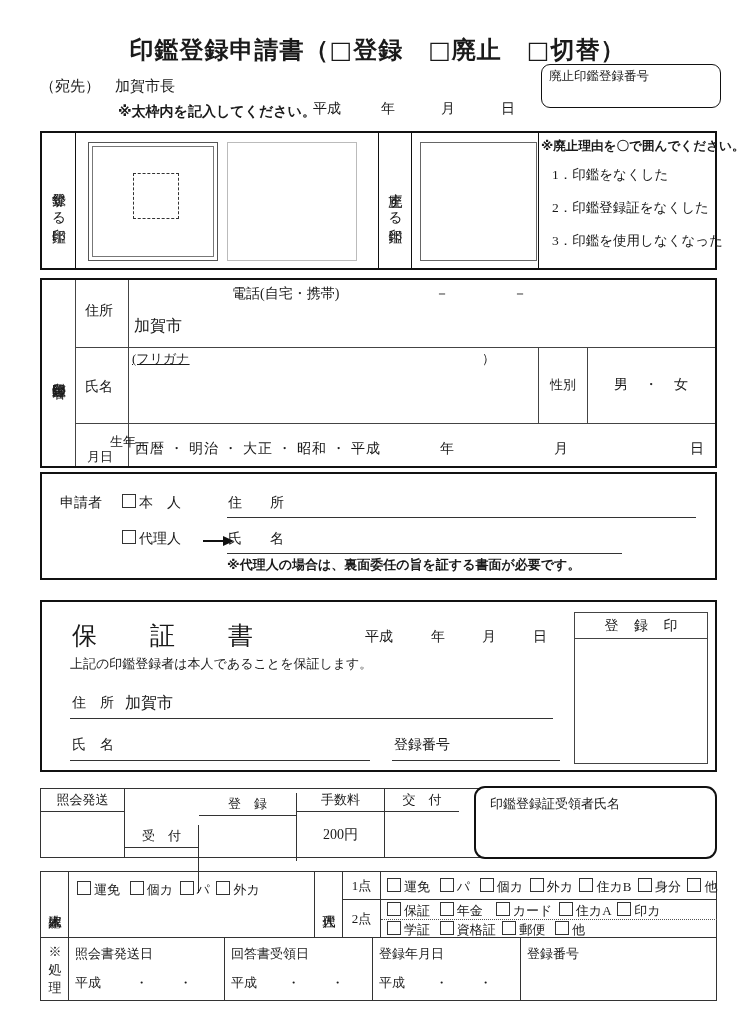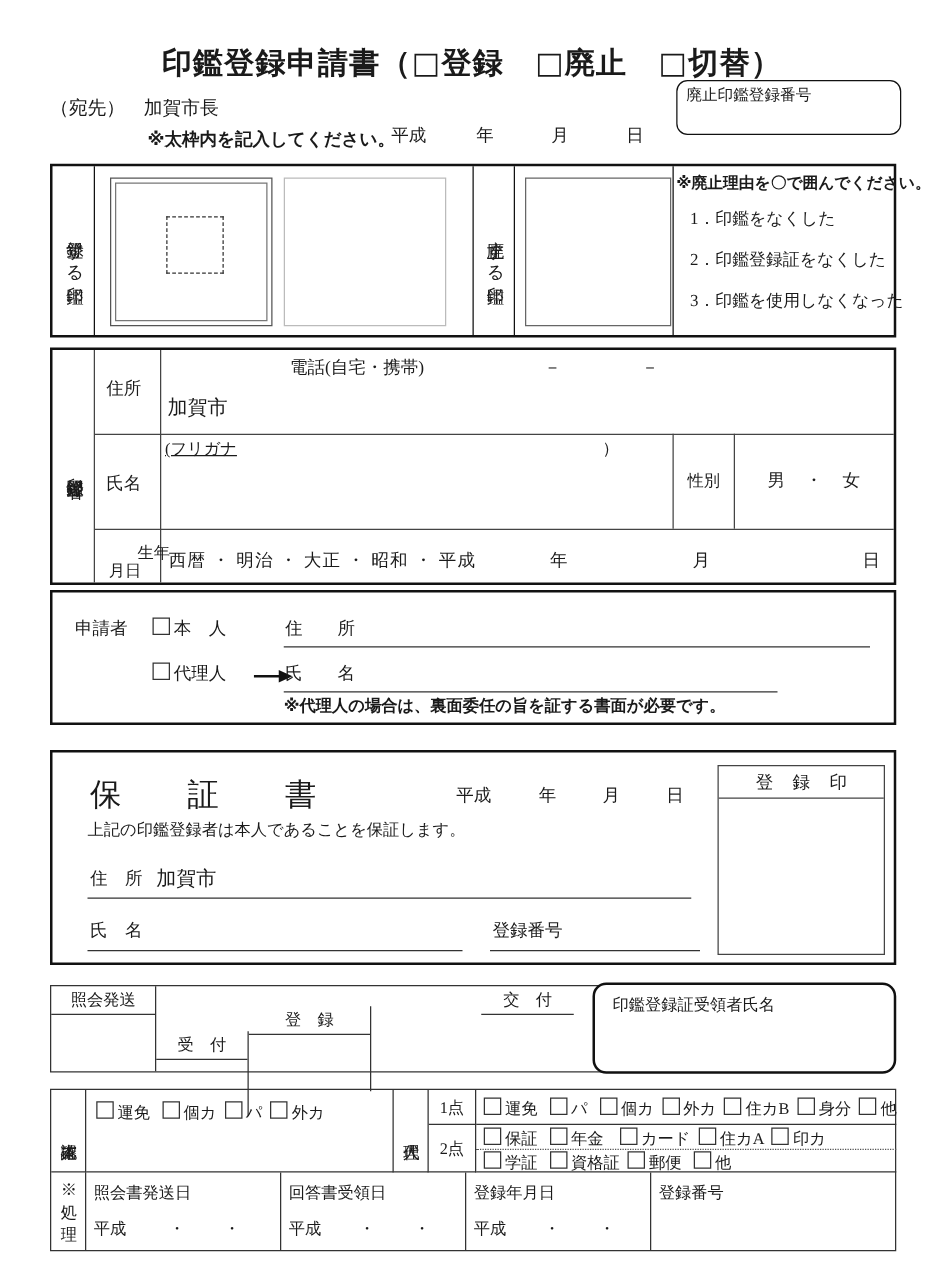"登 録" div.abs { top: 16px -> 4px }
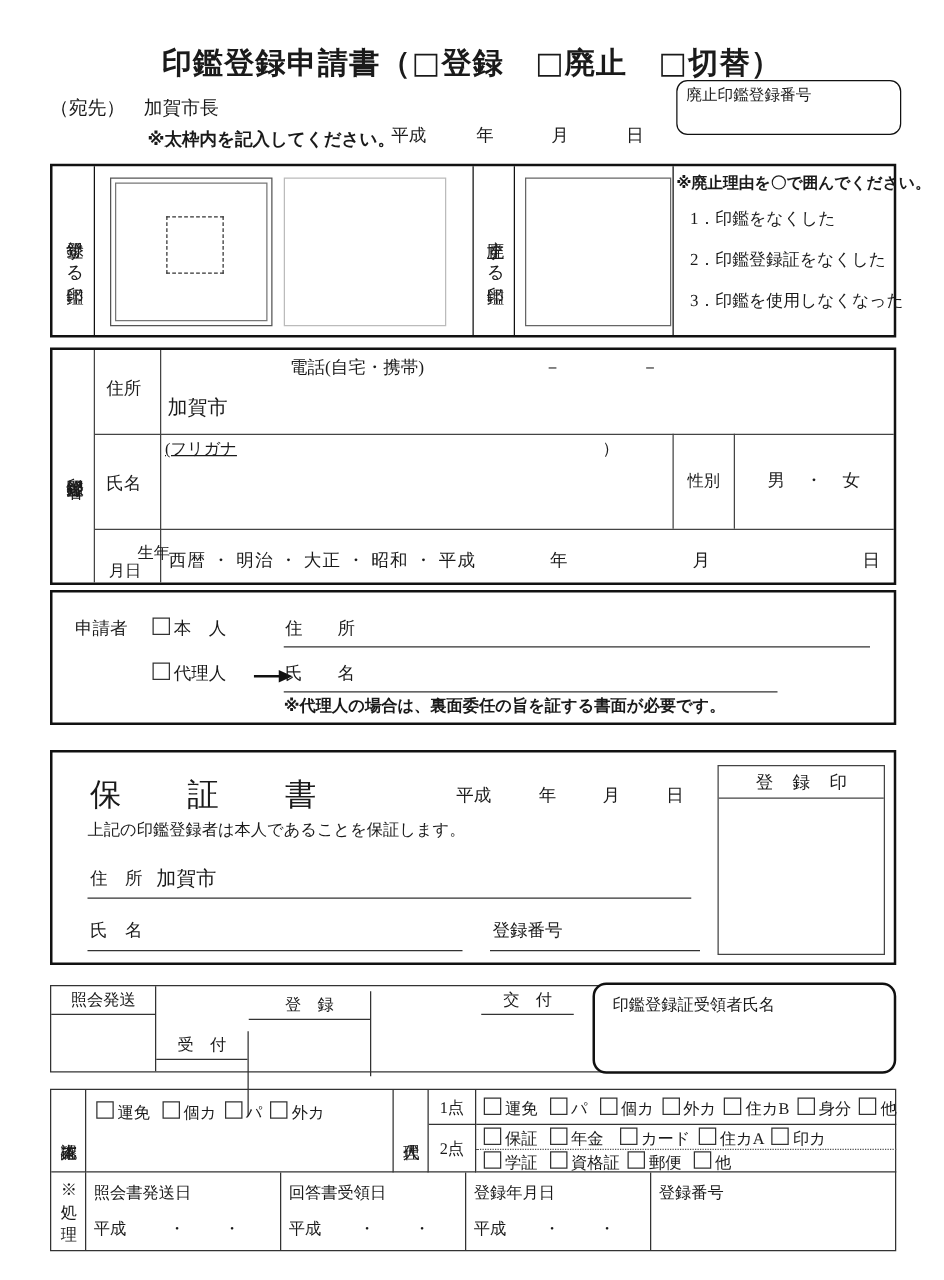"手数料" div.abs { html: none -> <div> <div>手数料</div> <div>200円</div> </div> }
